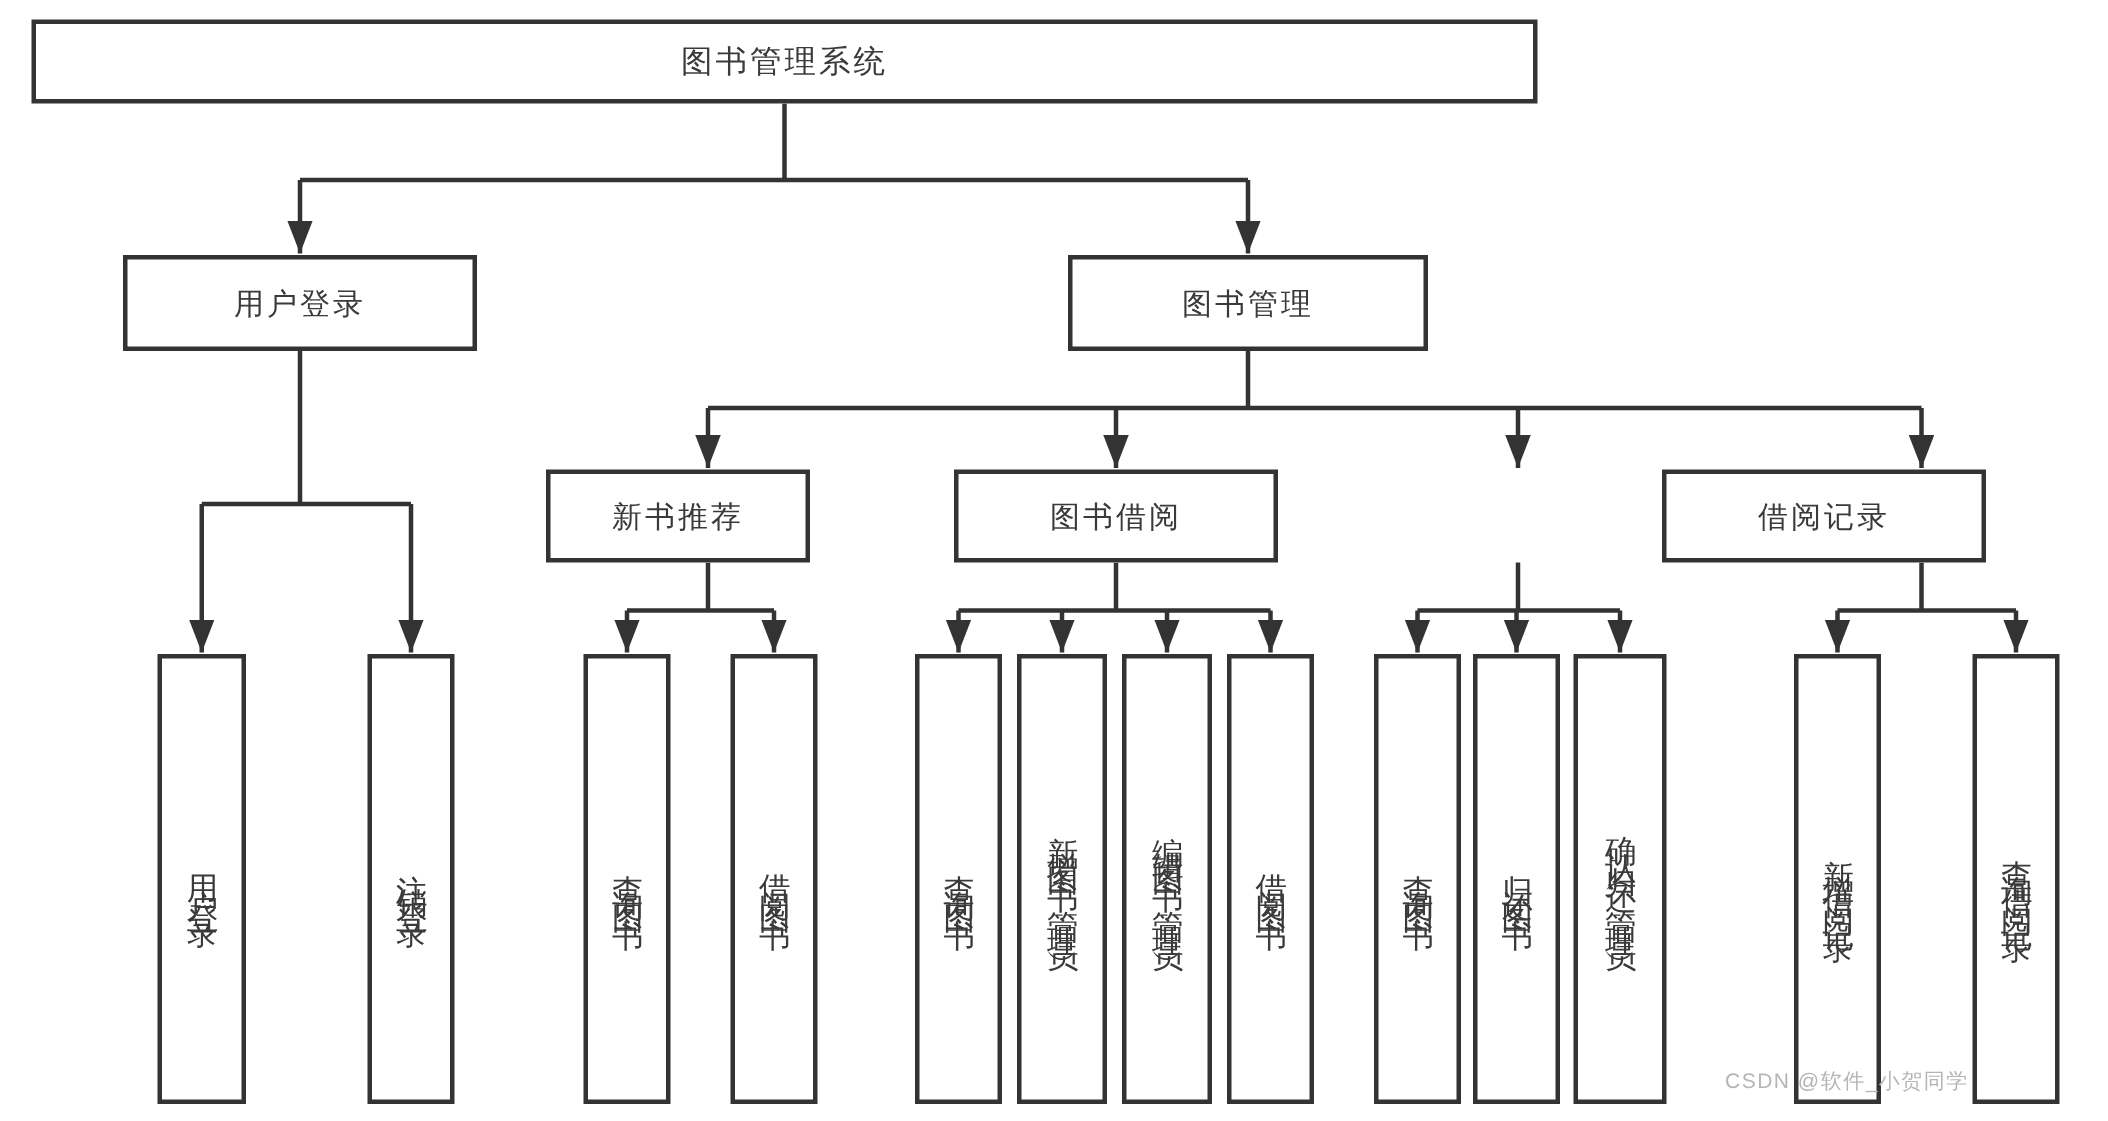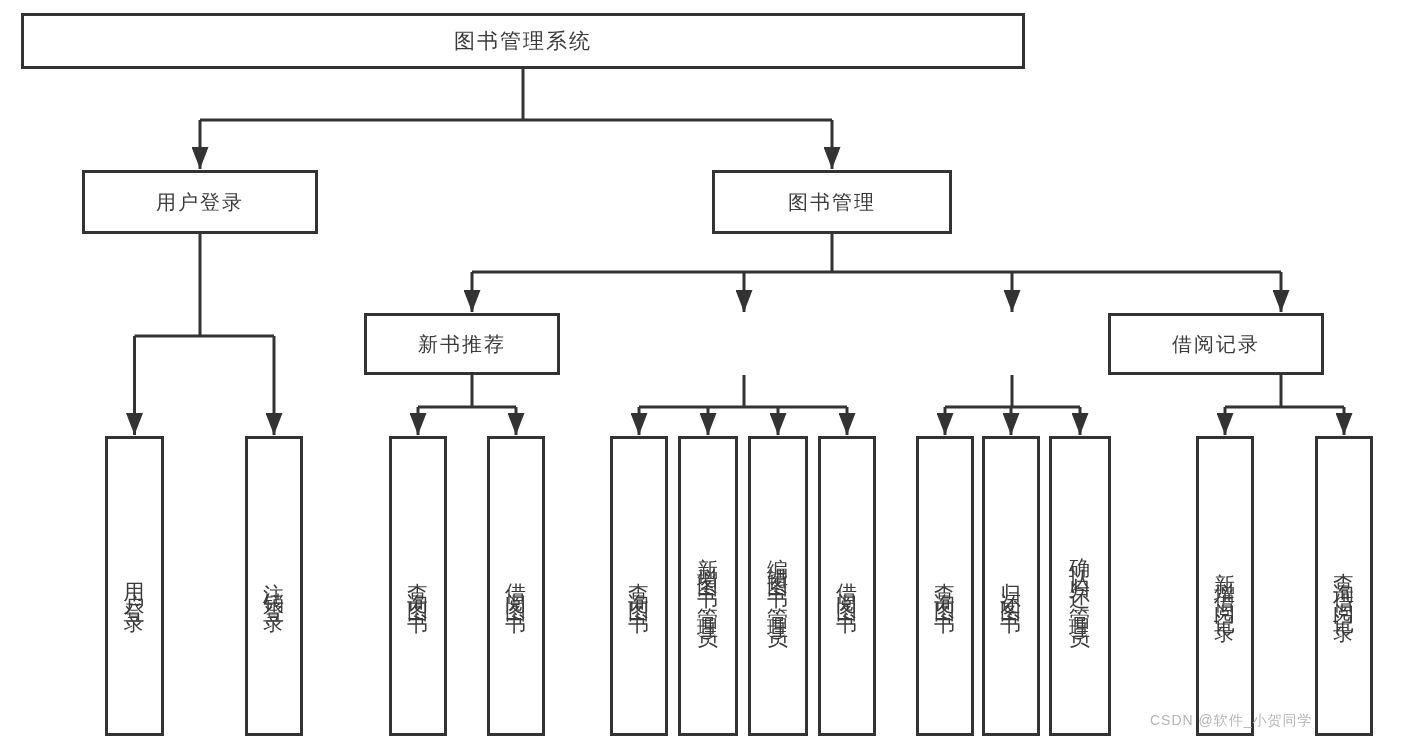"新书推荐" div.box { width: 196px -> 176px }
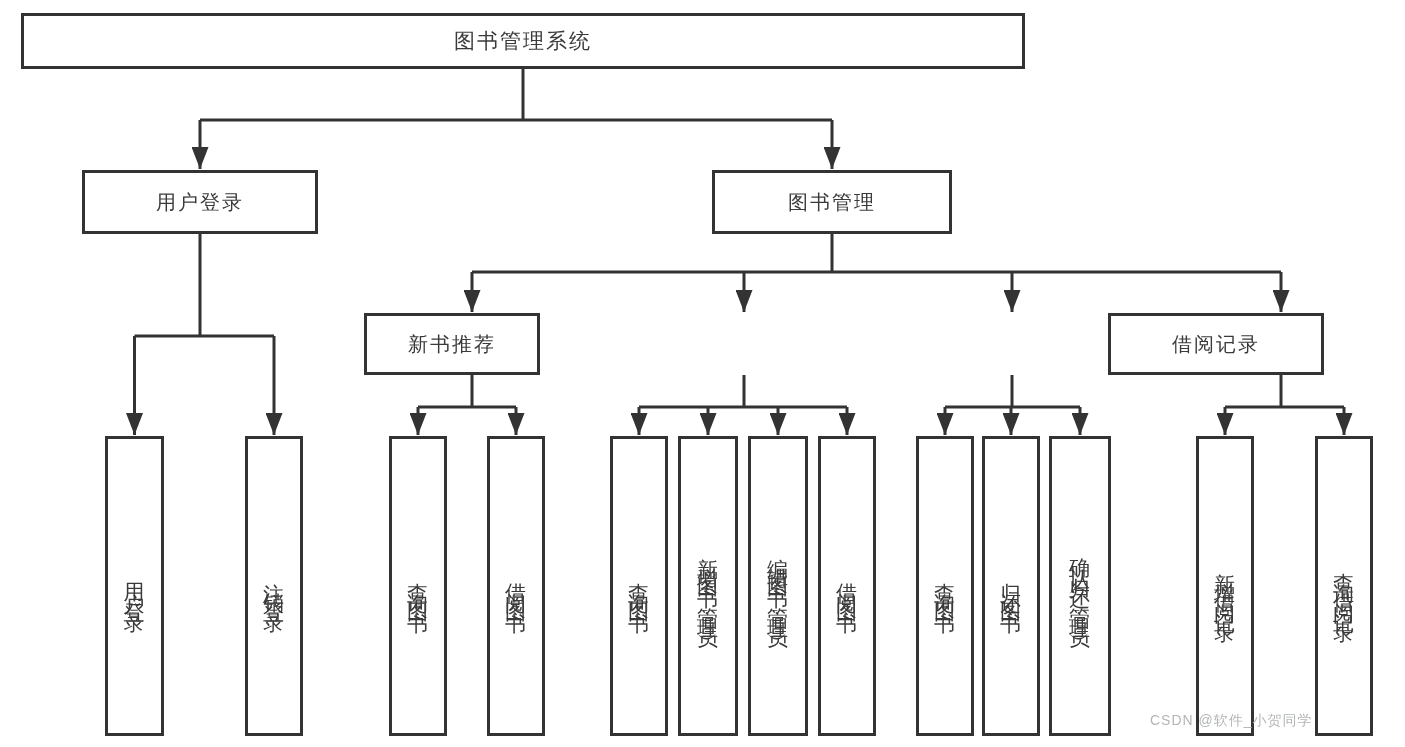"图书借阅" div.box { html: none -> <div> <span>图书借阅</span> </div> }
